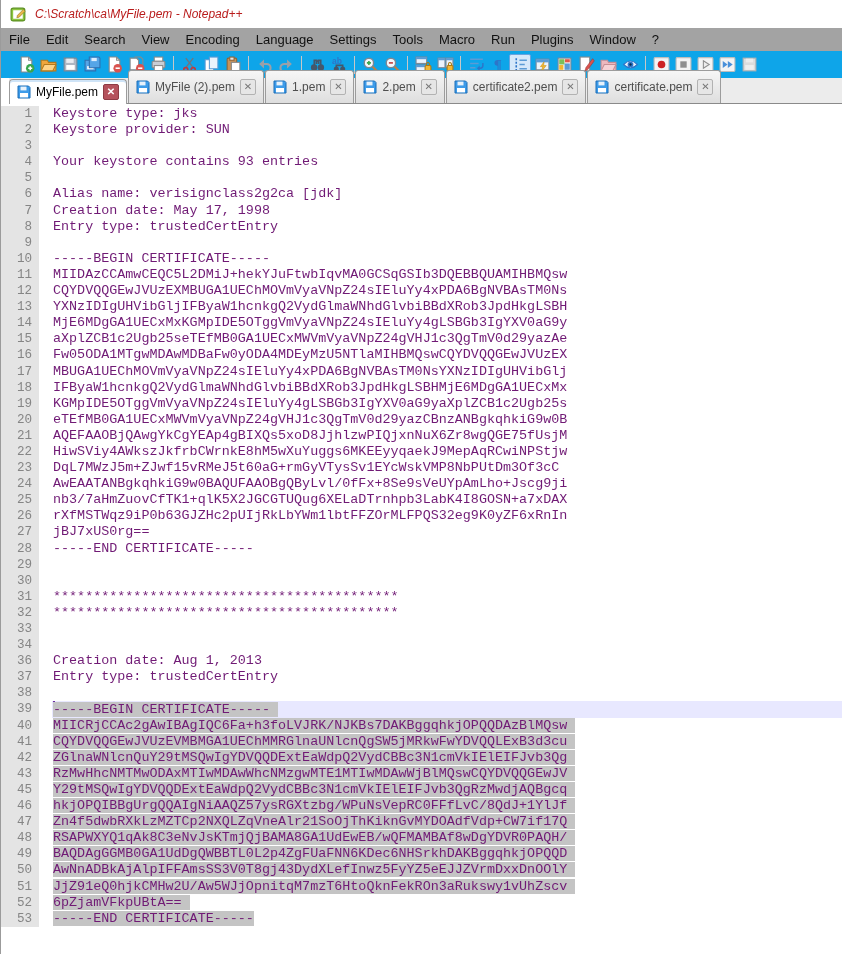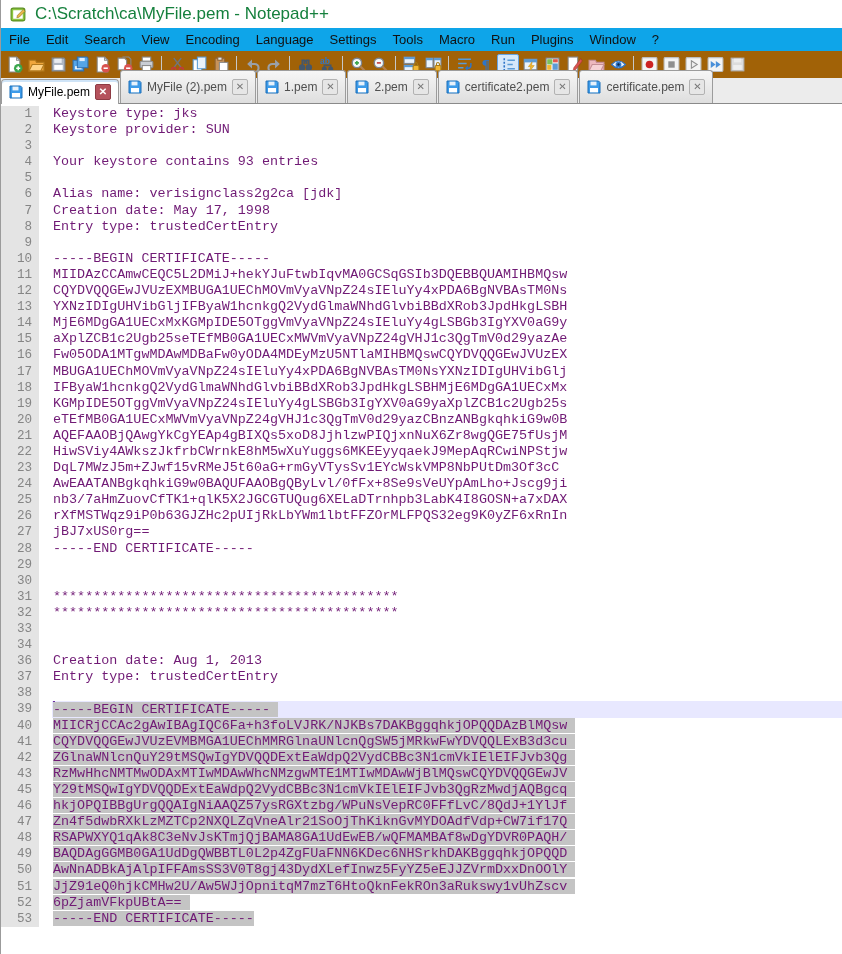"C:\Scratch\ca\MyFile.pem - Notepad++" .titlebar .apptitle { color: #15803d -> #b91c1c; font-size: 17px -> 12px; font-style: none -> italic }
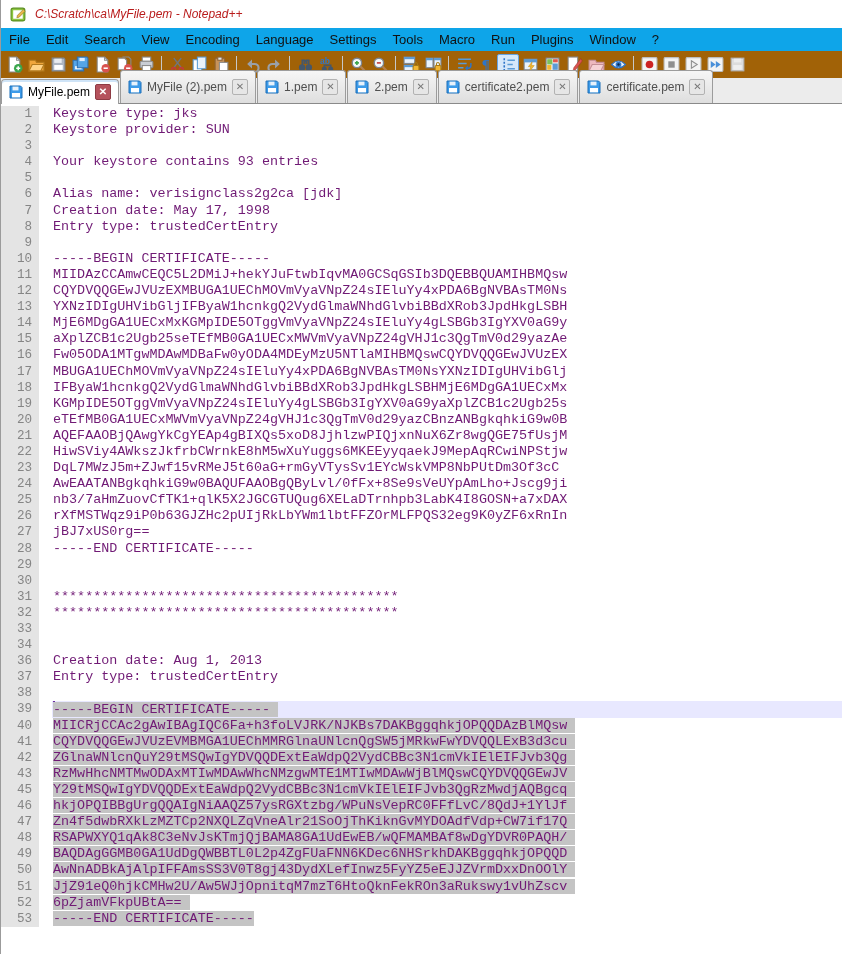"File" .menubar { background: #0ea5e9 -> #a3a3a3 }
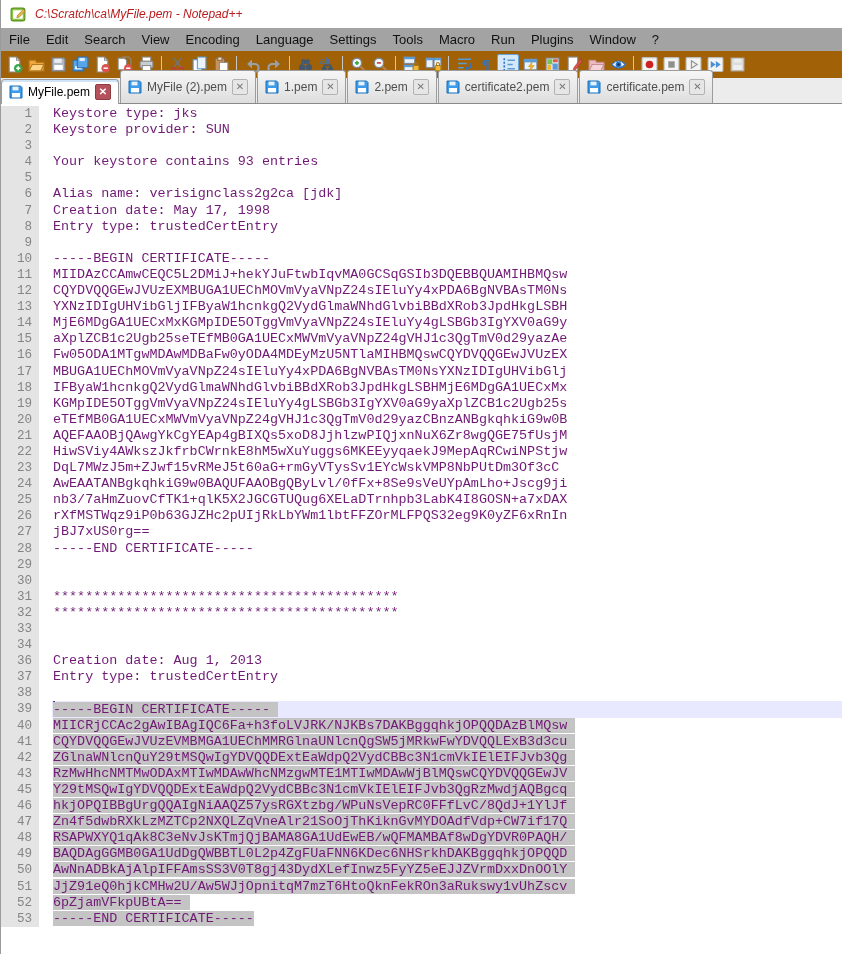"ab" .toolbar { background: #a16207 -> #0ea5e9; padding-left: 2px -> 14px }
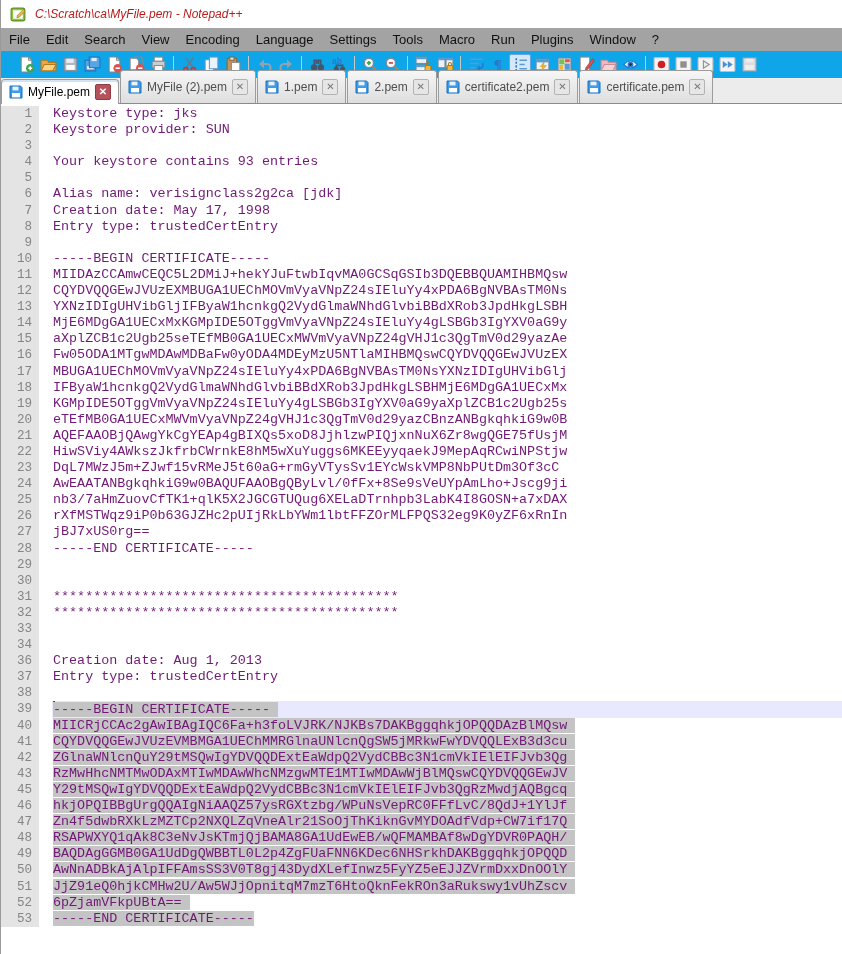"MyFile.pem" .tabbar { margin-left: none -> 8px }
